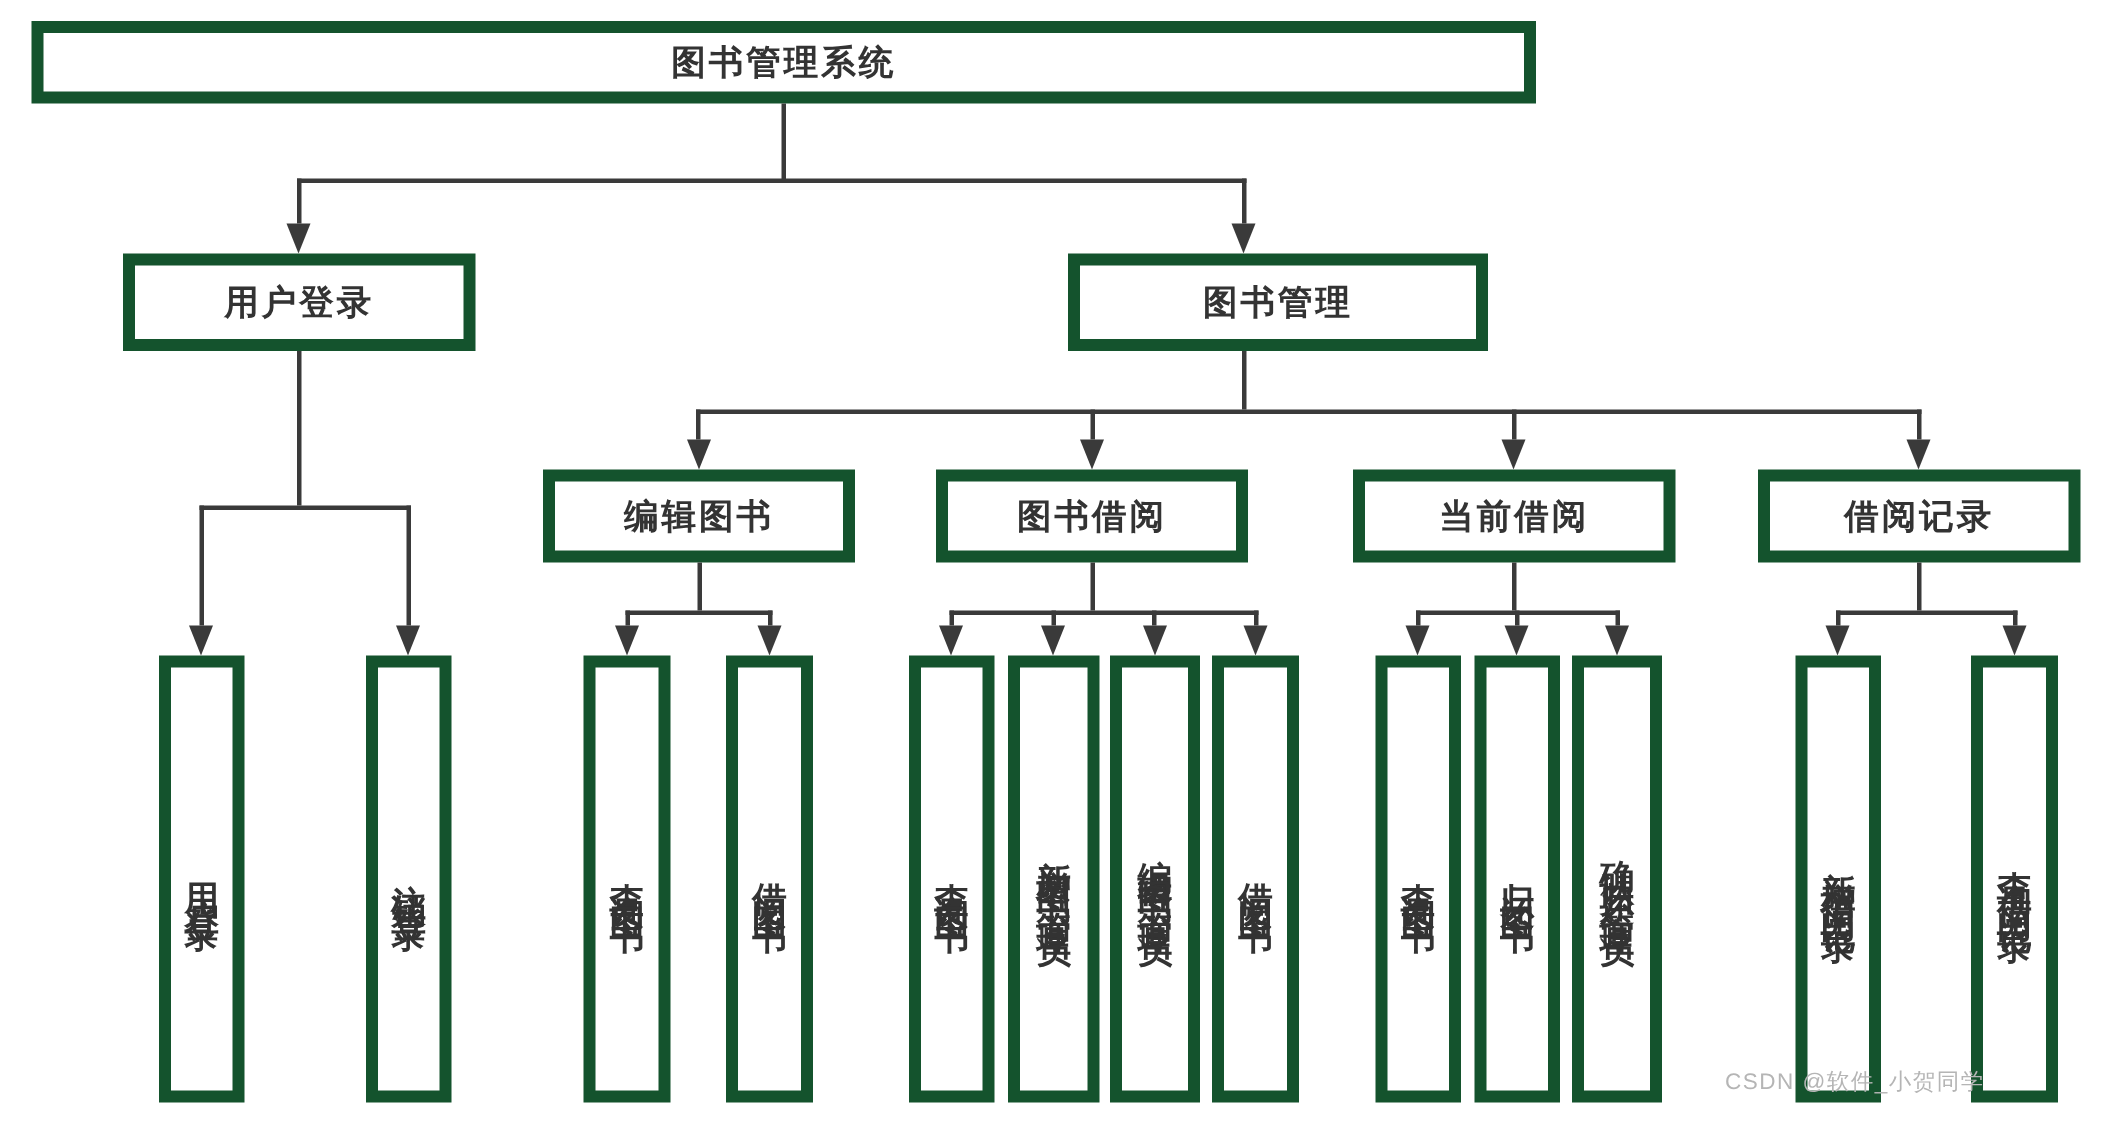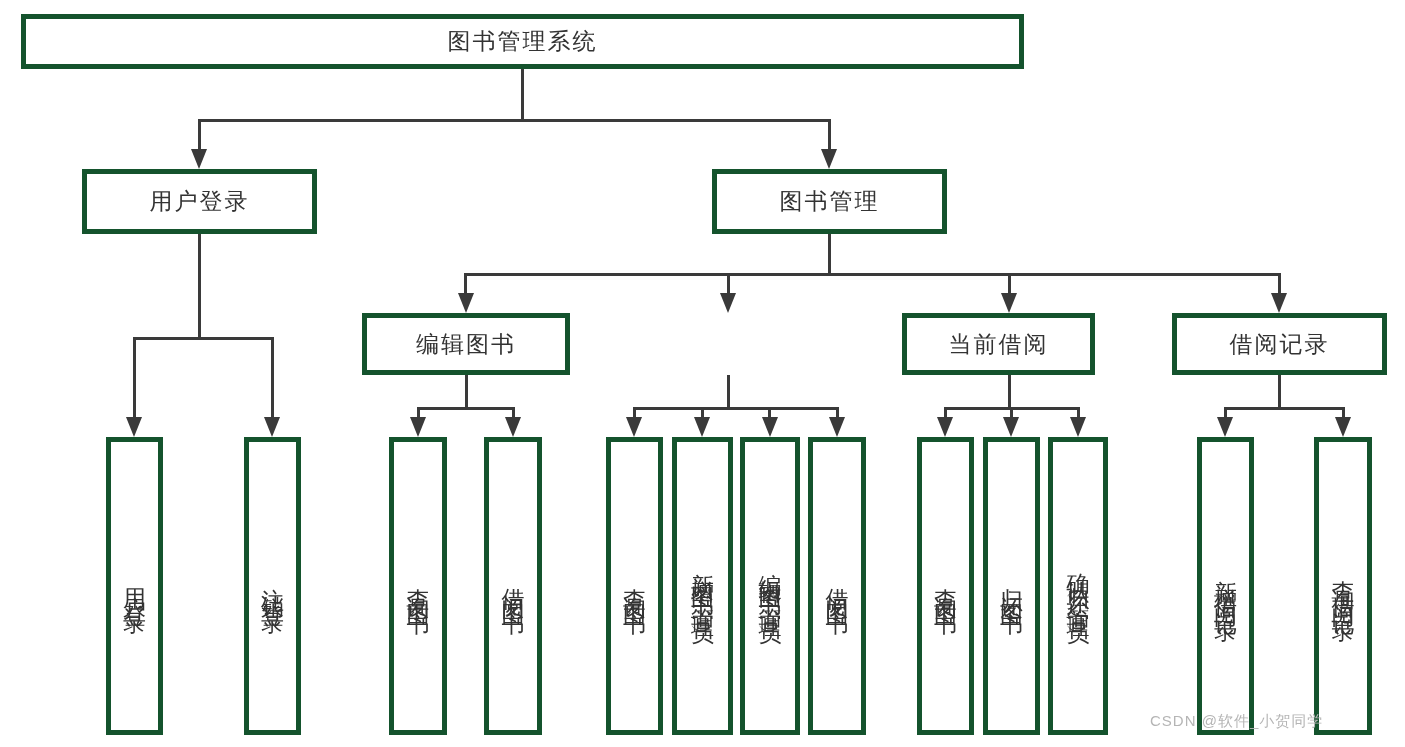"图书管理系统" .node { border: 5px solid #14532d -> 8px solid #14532d; font-weight: none -> bold }
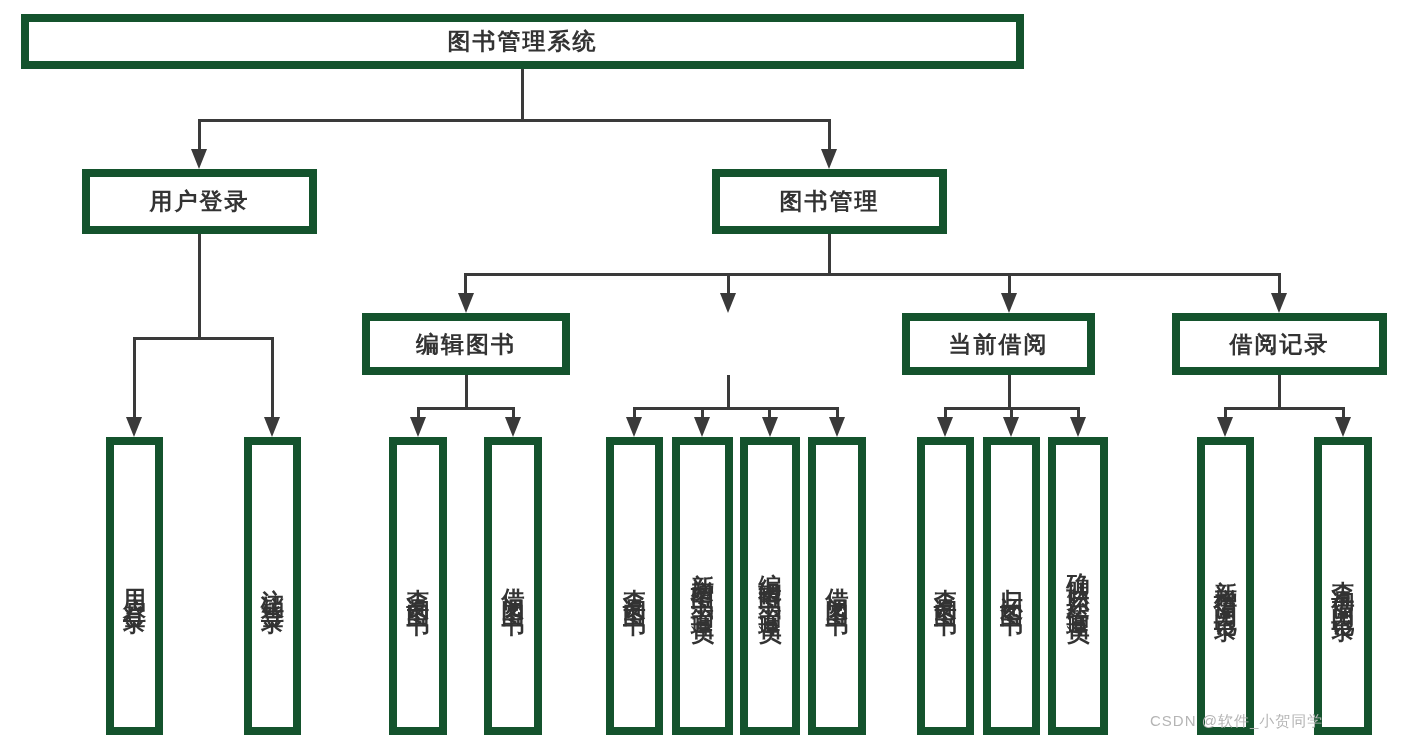"图书管理" div.node { width: 235px -> 280px }
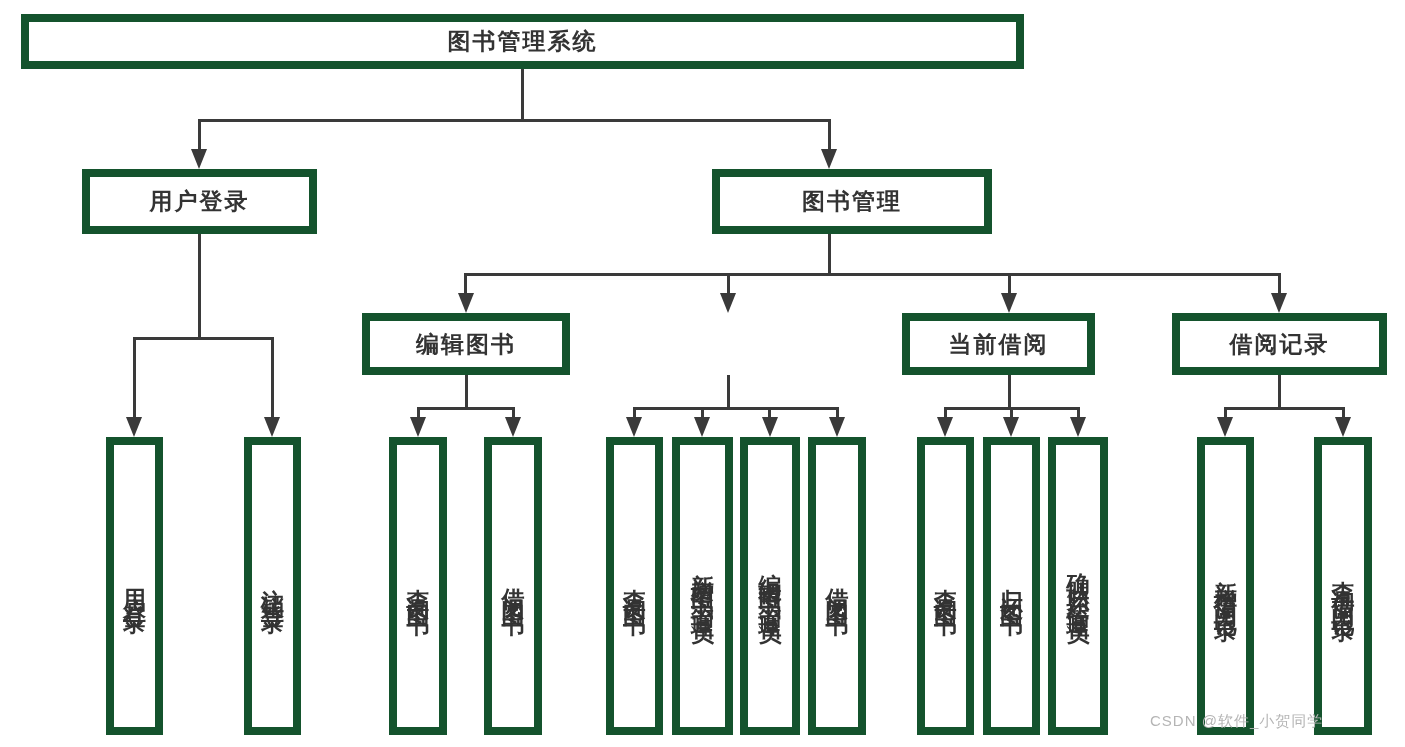"图书借阅" div.node { html: none -> <div> <span>图书借阅</span> </div> }
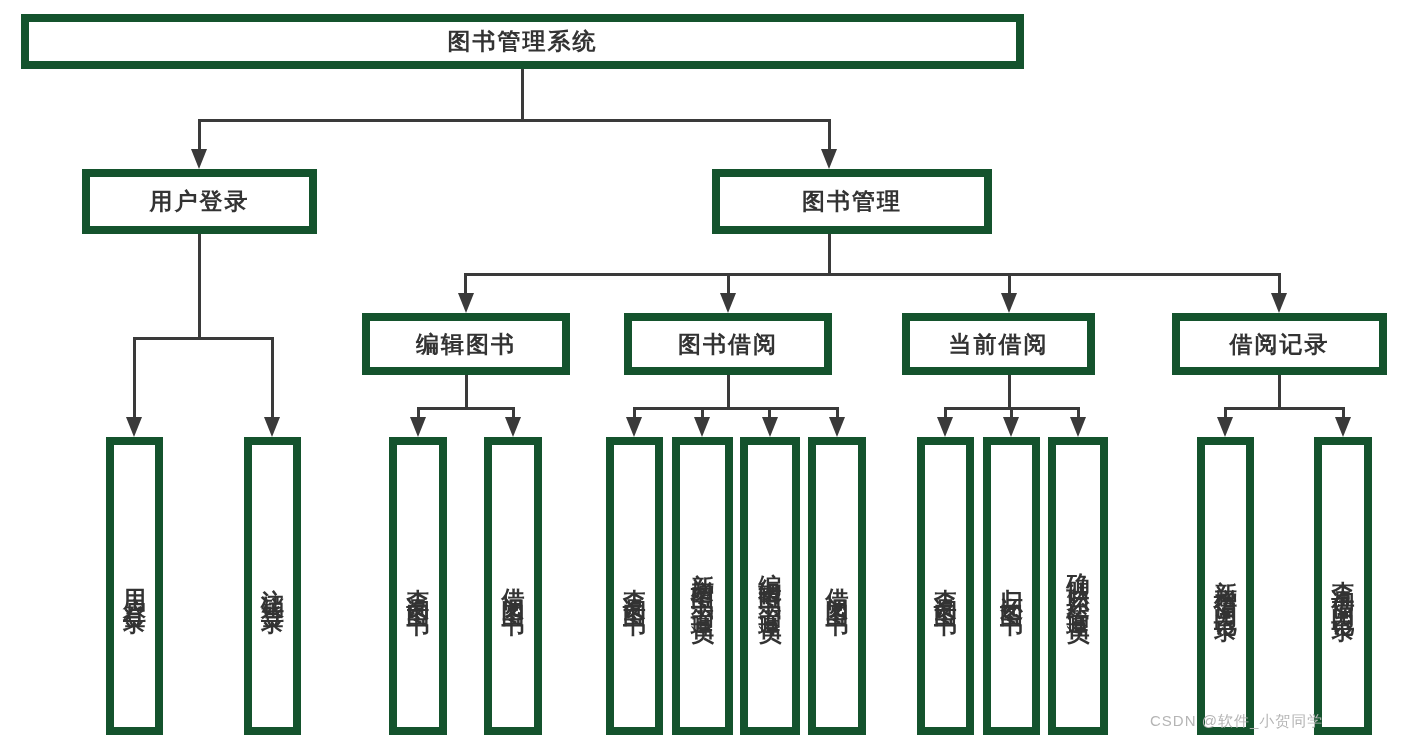"当前借阅" div.node { width: 193px -> 215px }
